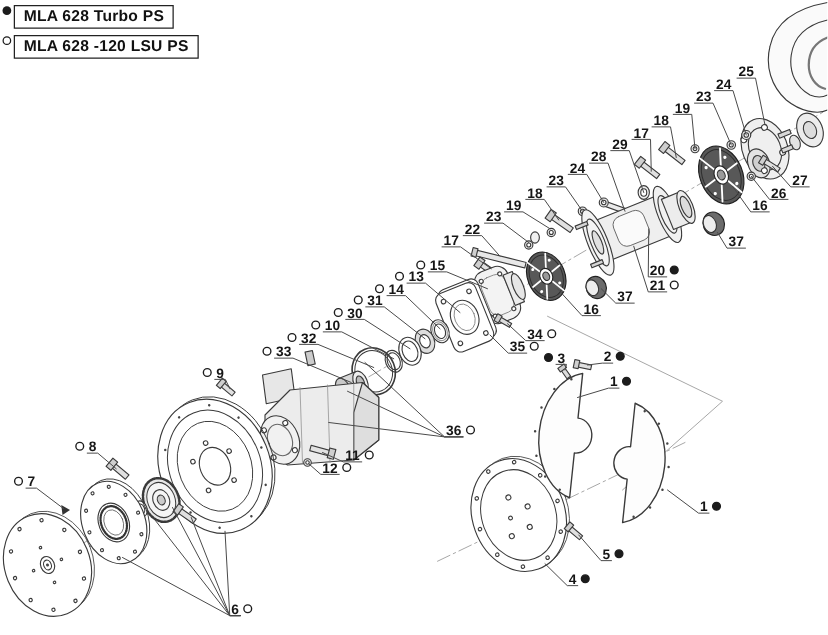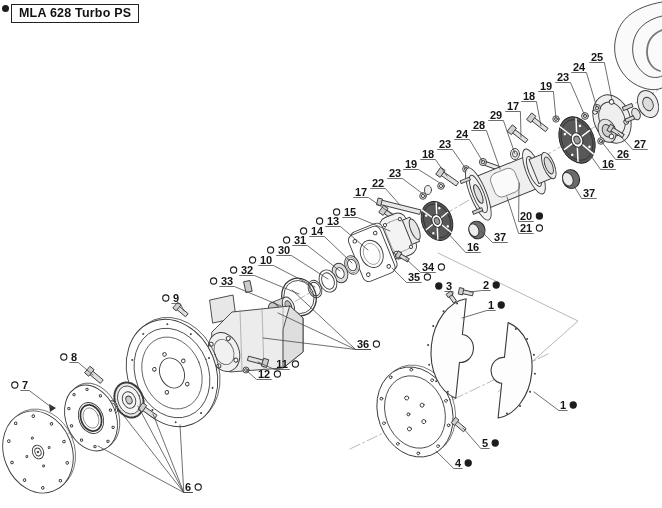"MLA 628 -120 LSU PS" div.title-row { html: none -> <div> <span></span> <div> <span>MLA 628 -120 LSU PS</span> </div> </div> }
